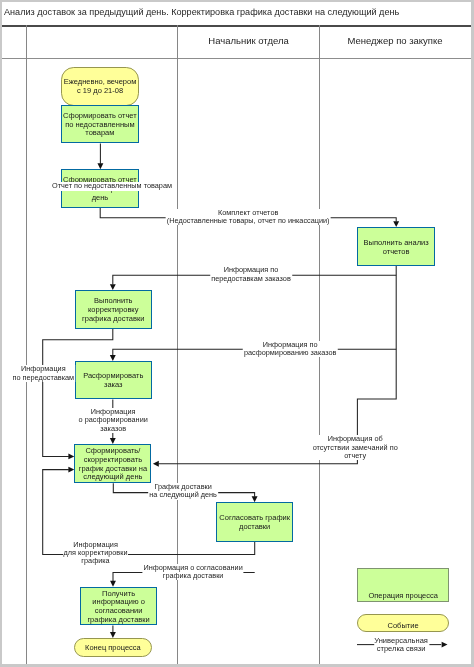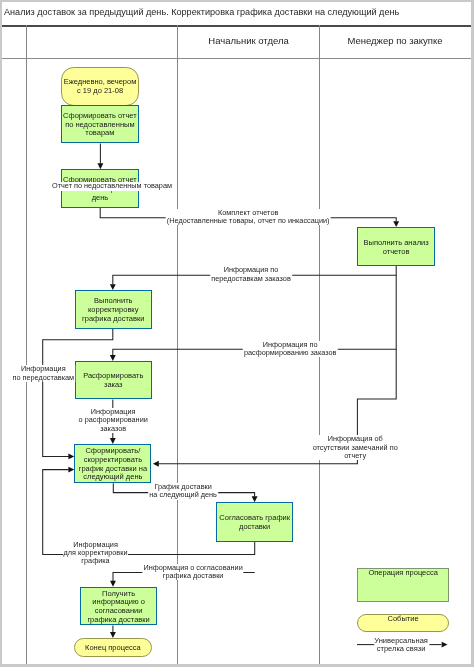"Операция процесса" .legend-box { align-items: flex-start -> flex-end }
